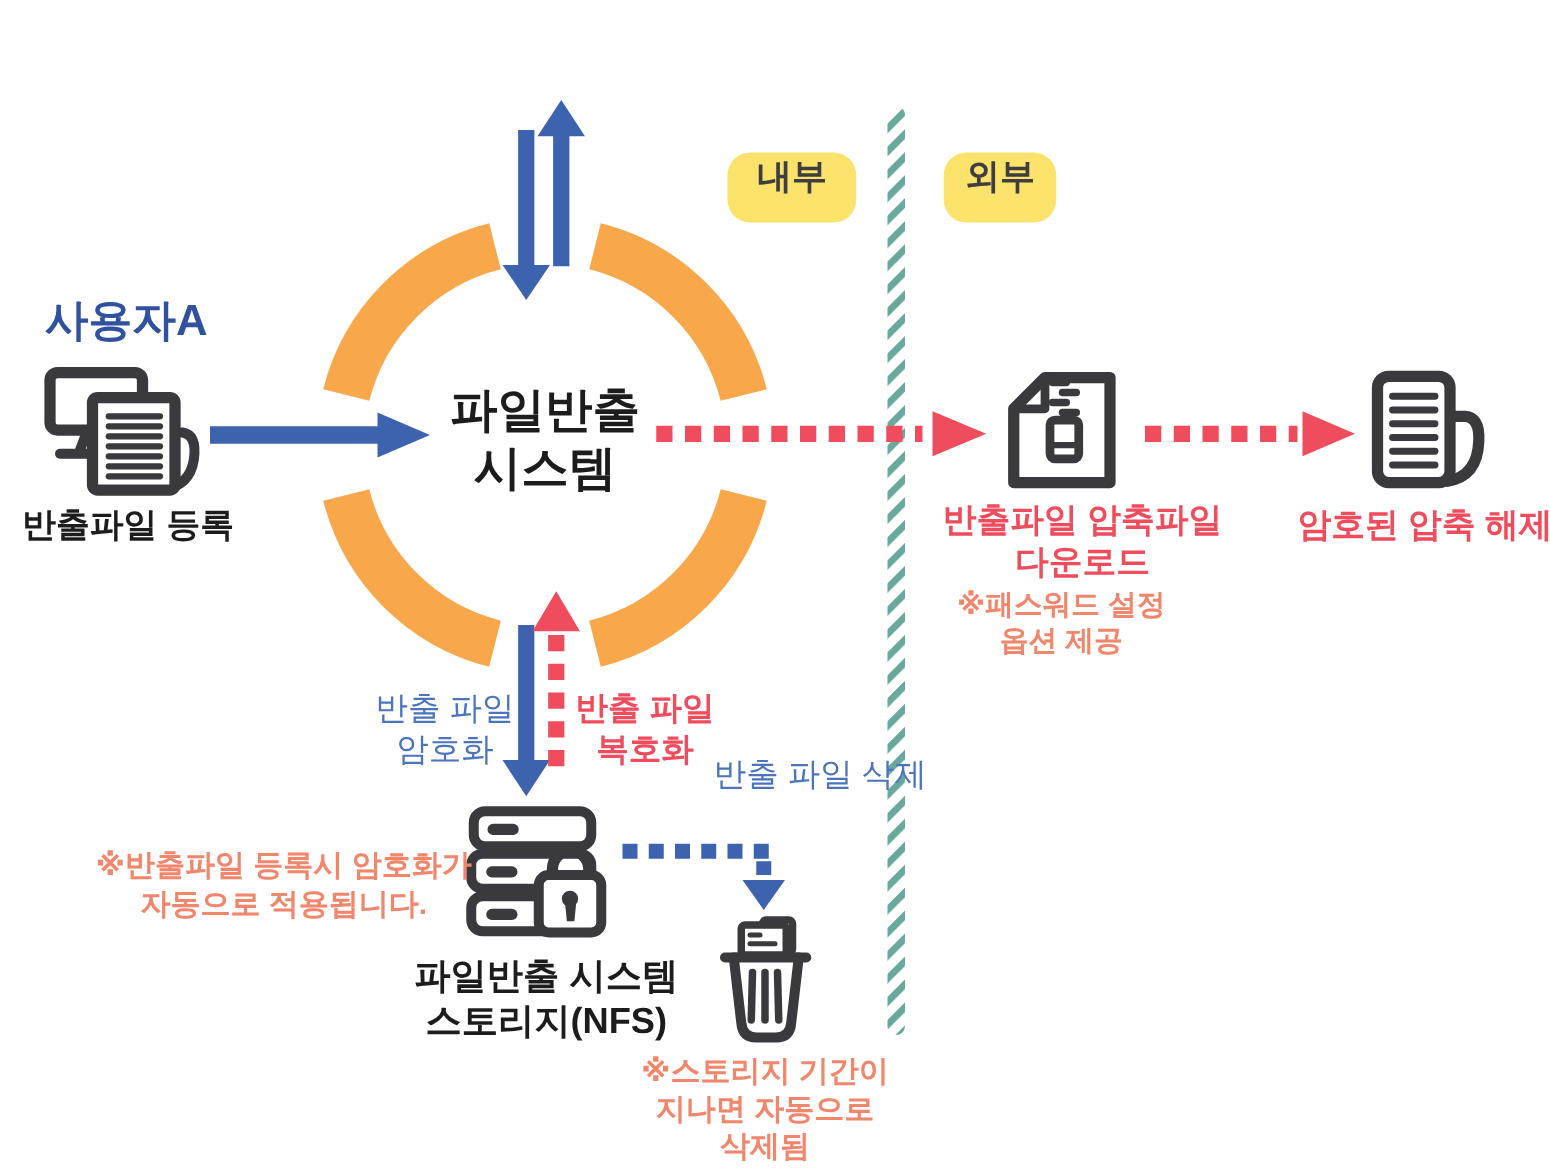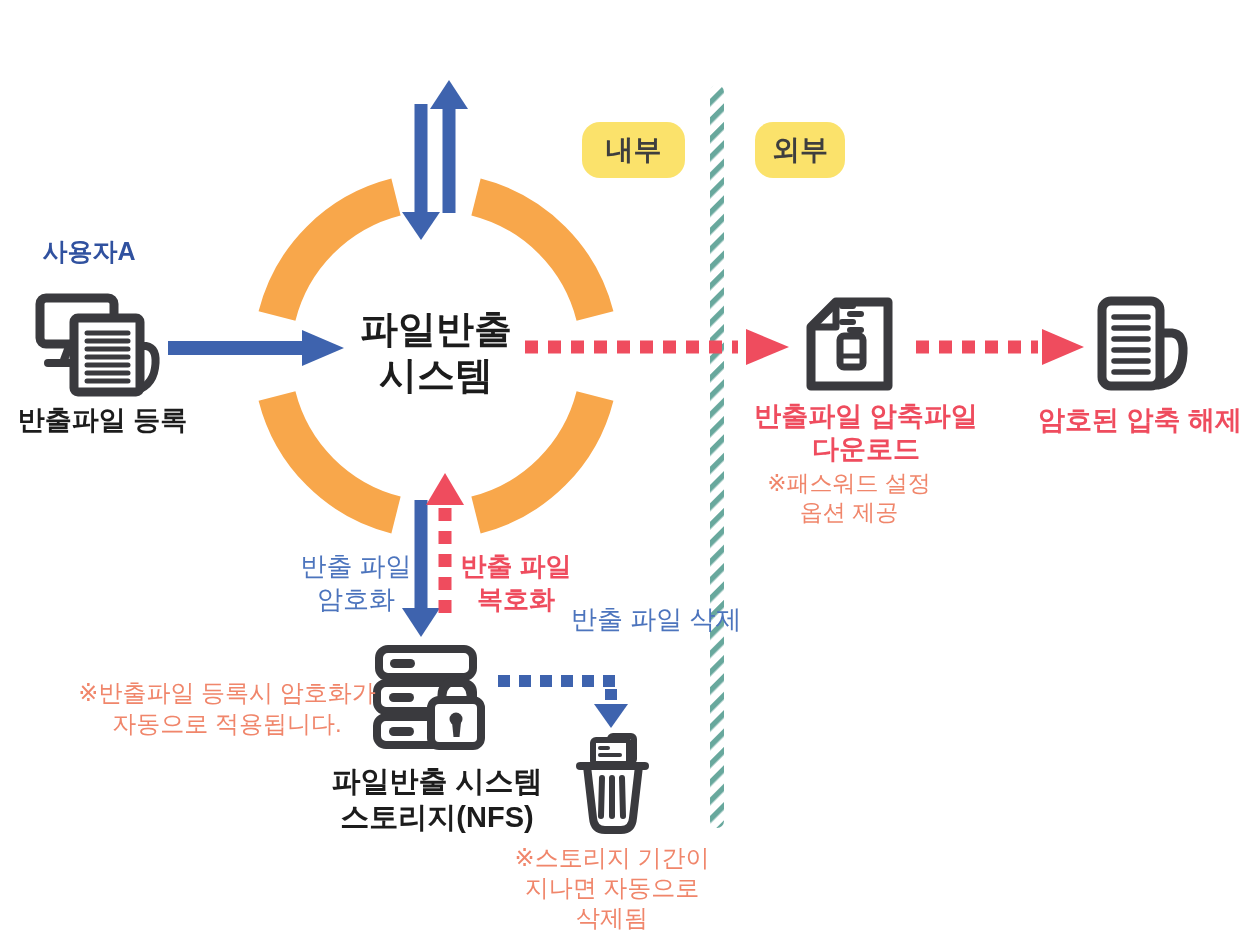"내부" .badge { align-items: center -> flex-start }
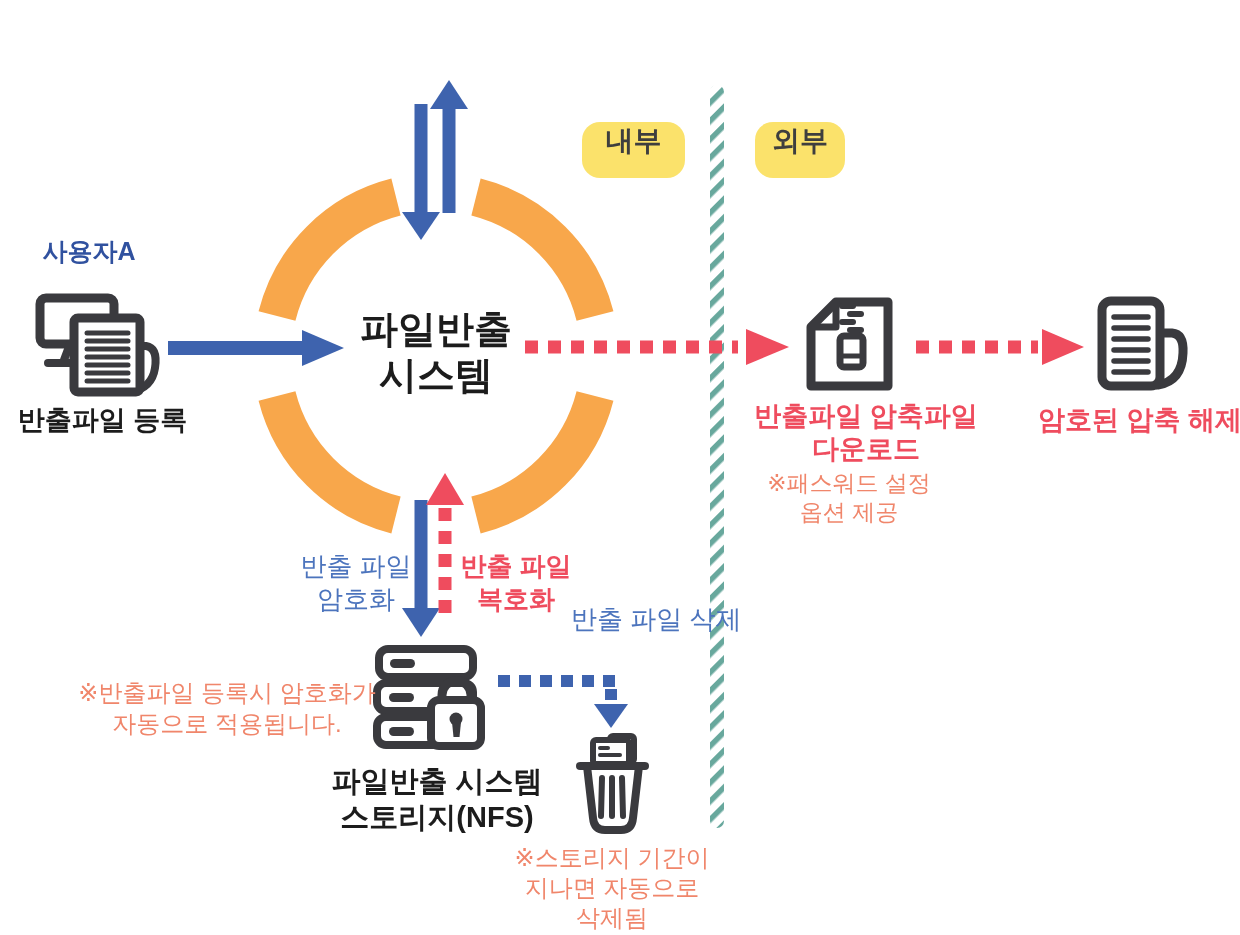"사용자A" div.label { font-size: 25px -> 35px; left: 8px -> 20px }
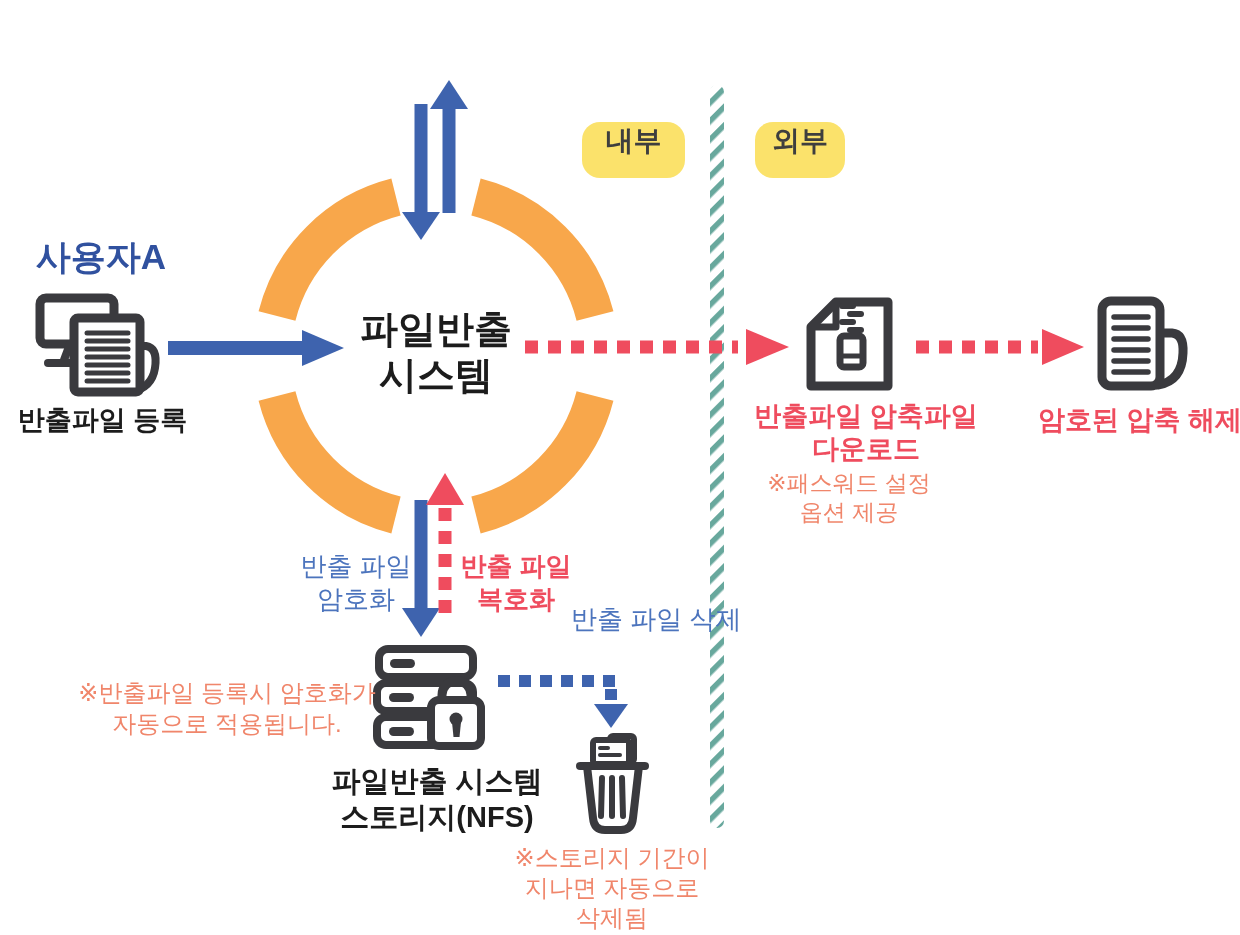"※패스워드 설정" .t-salmon { font-weight: 400 -> 700 }
